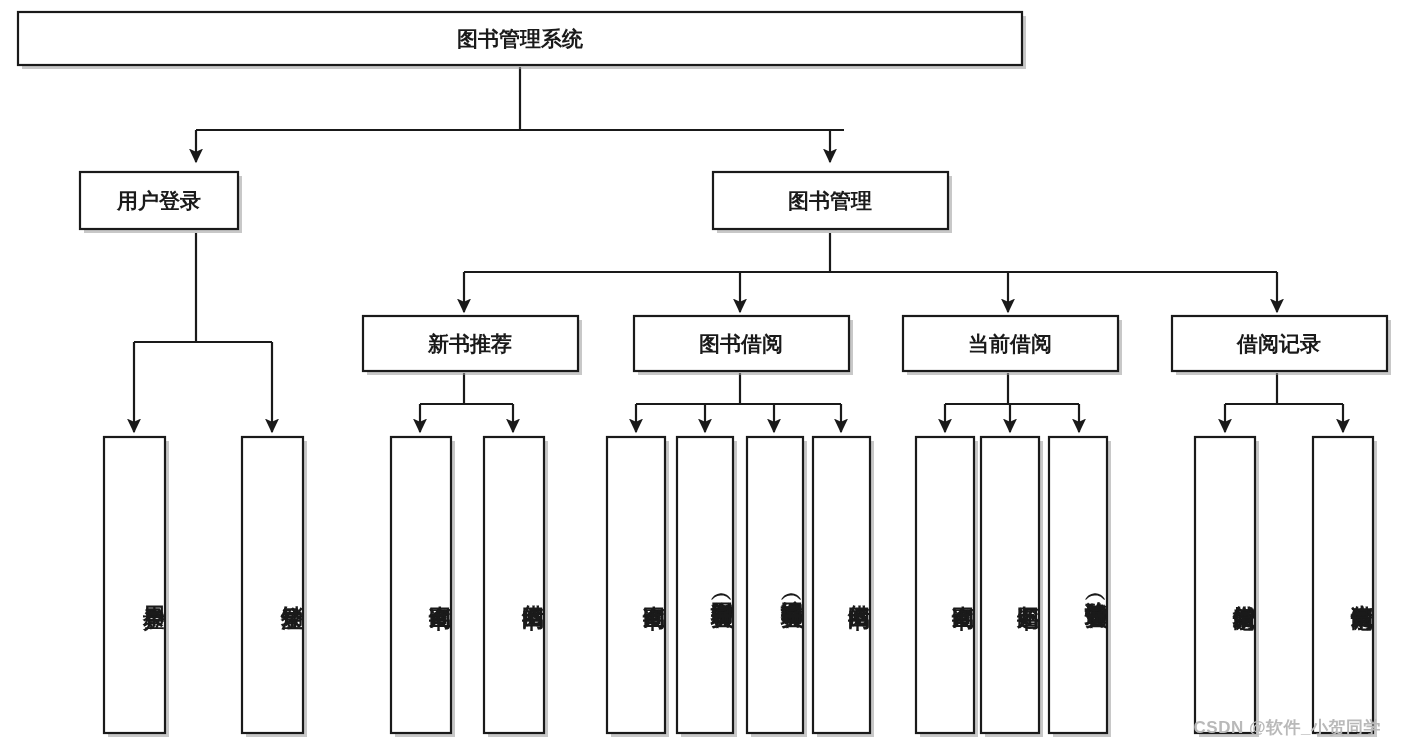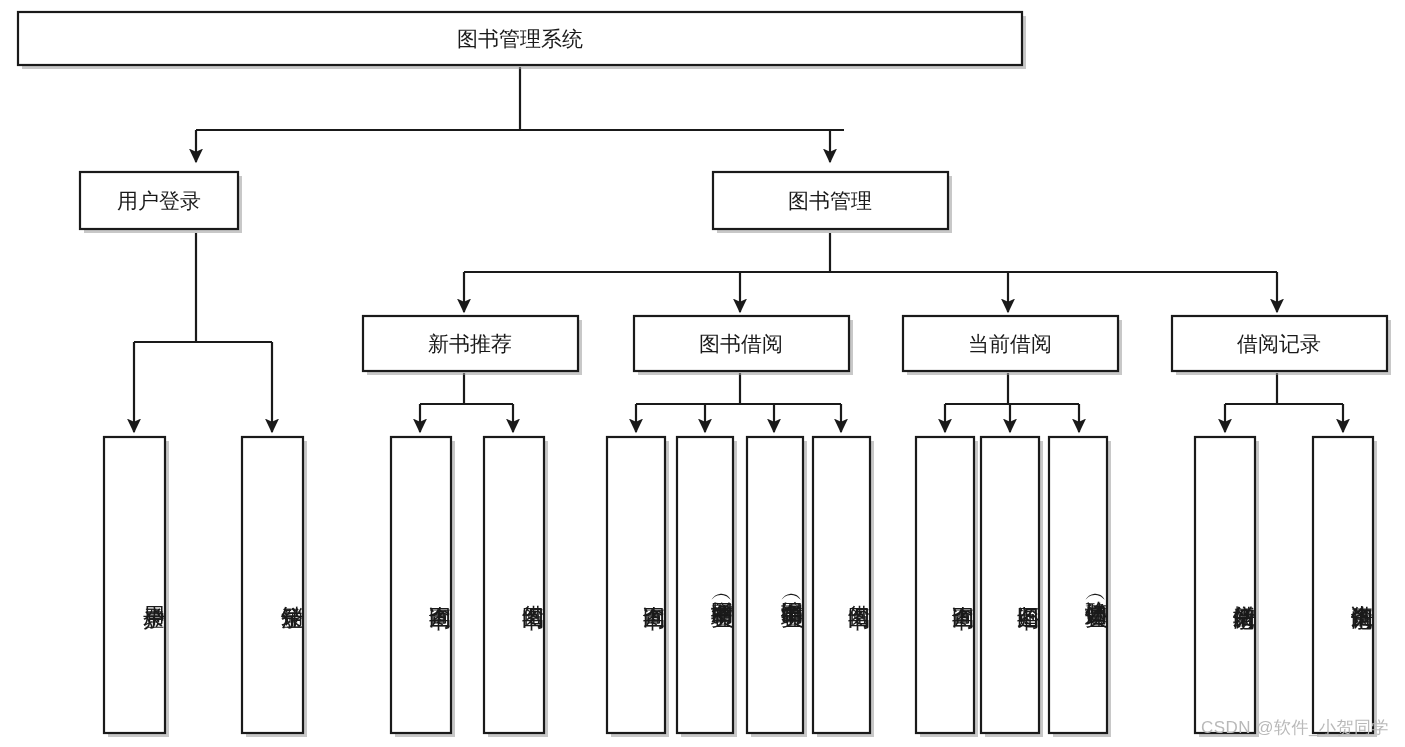"图书管理系统" #stage { font-weight: none -> bold }
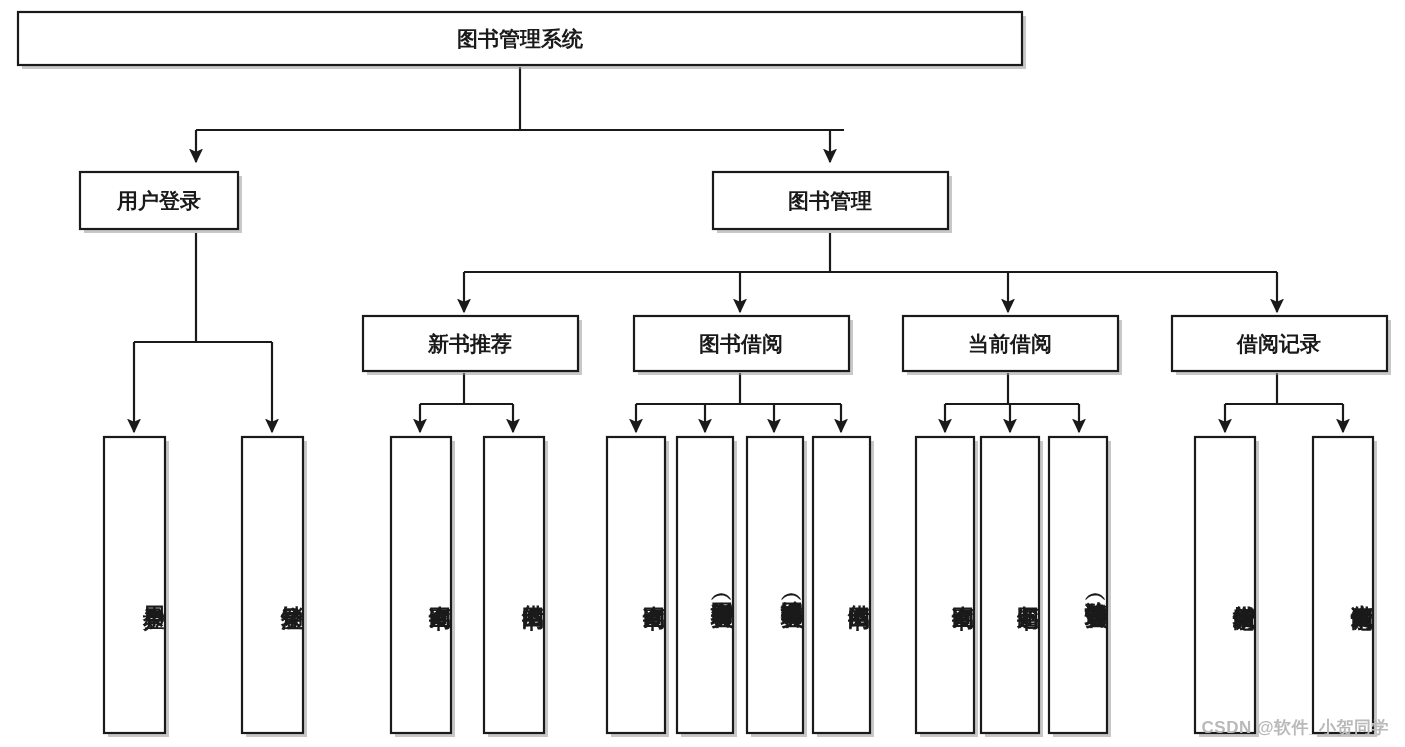"CSDN @软件_小贺同学" .watermark { right: 16px -> 24px }
